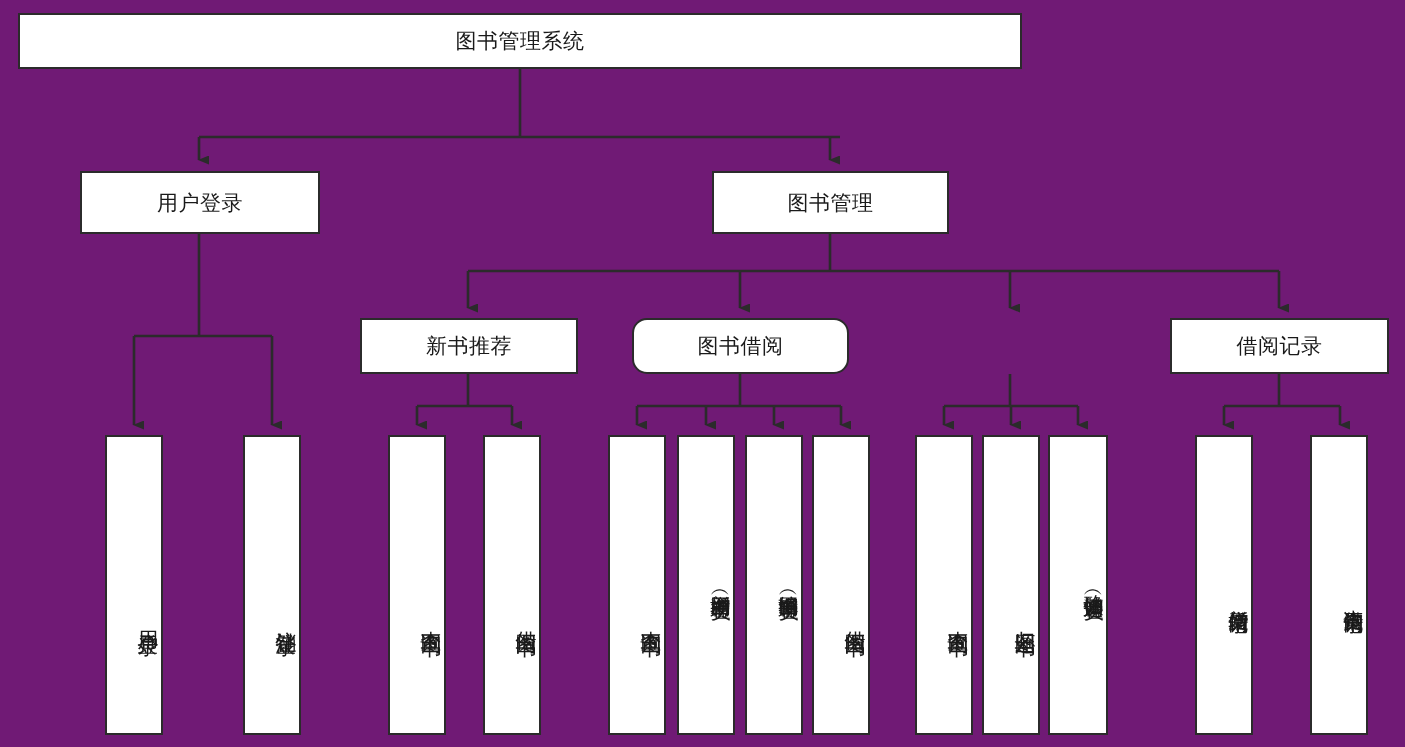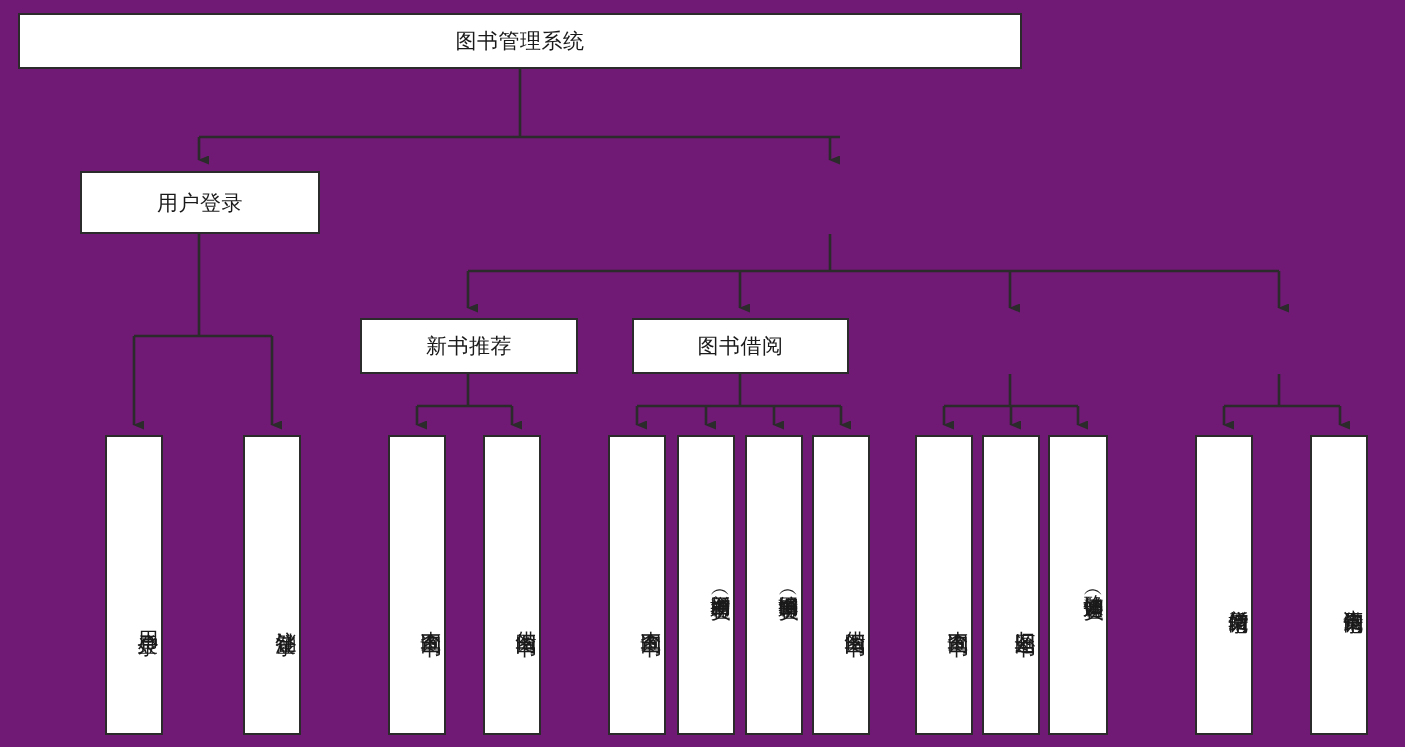"图书管理" div.node { html: none -> <div> <span>图书管理</span> </div> }
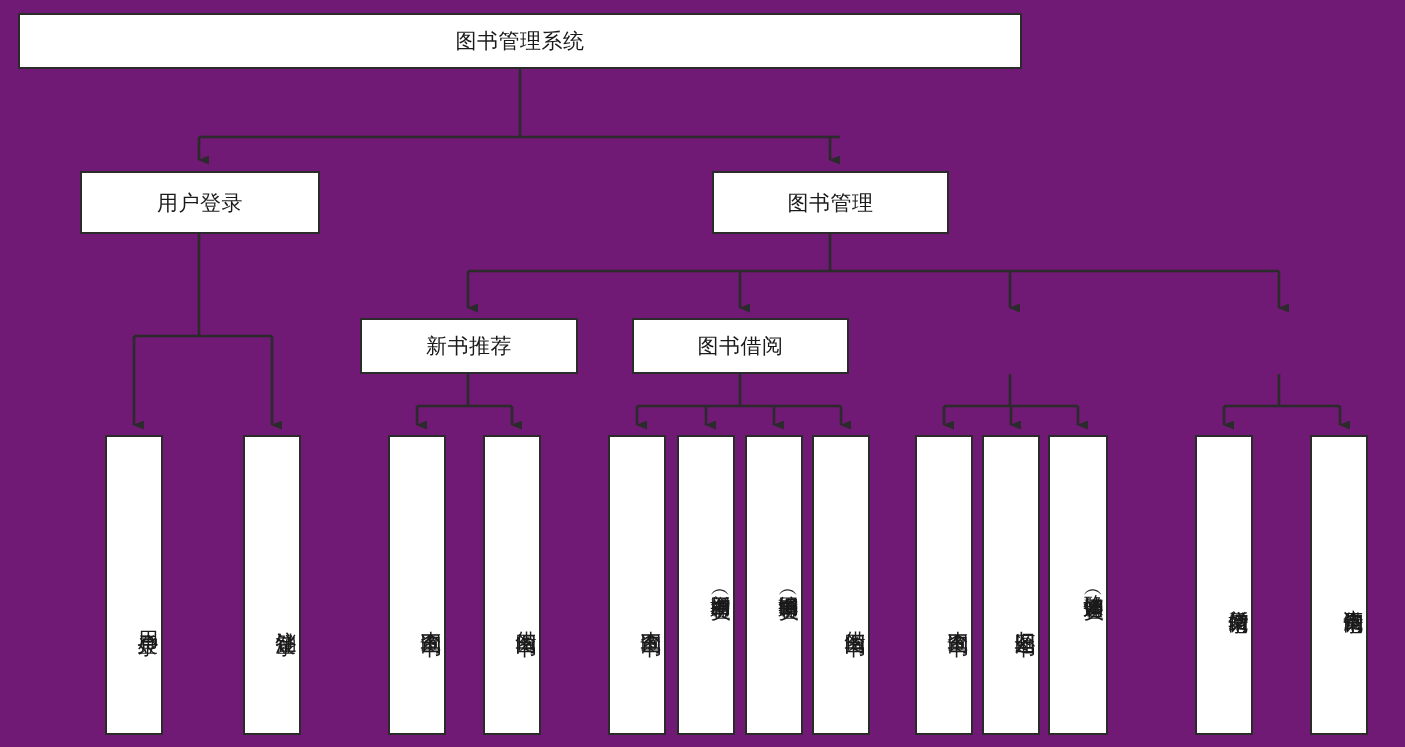"图书借阅" div.node { border-radius: none -> 15px }
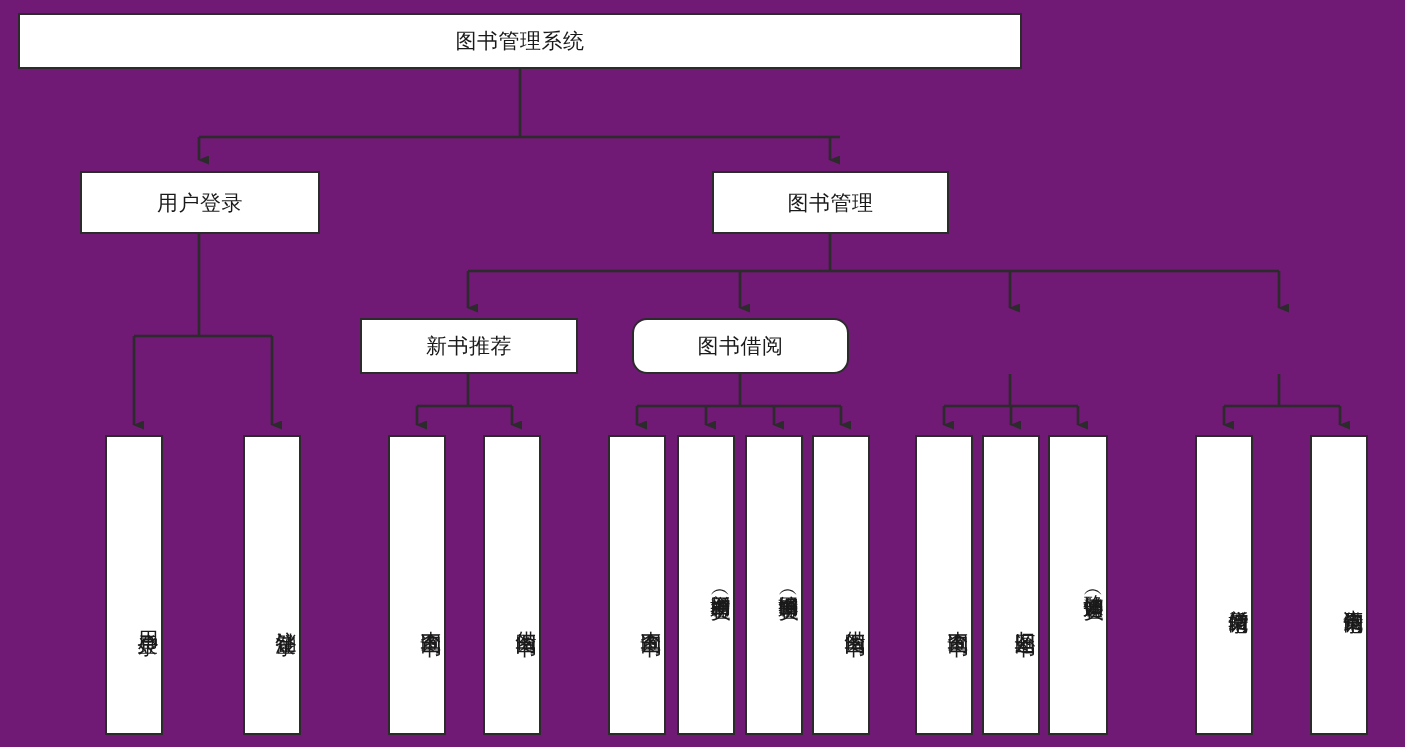"借阅记录" div.node { html: none -> <div> <span>借阅记录</span> </div> }
